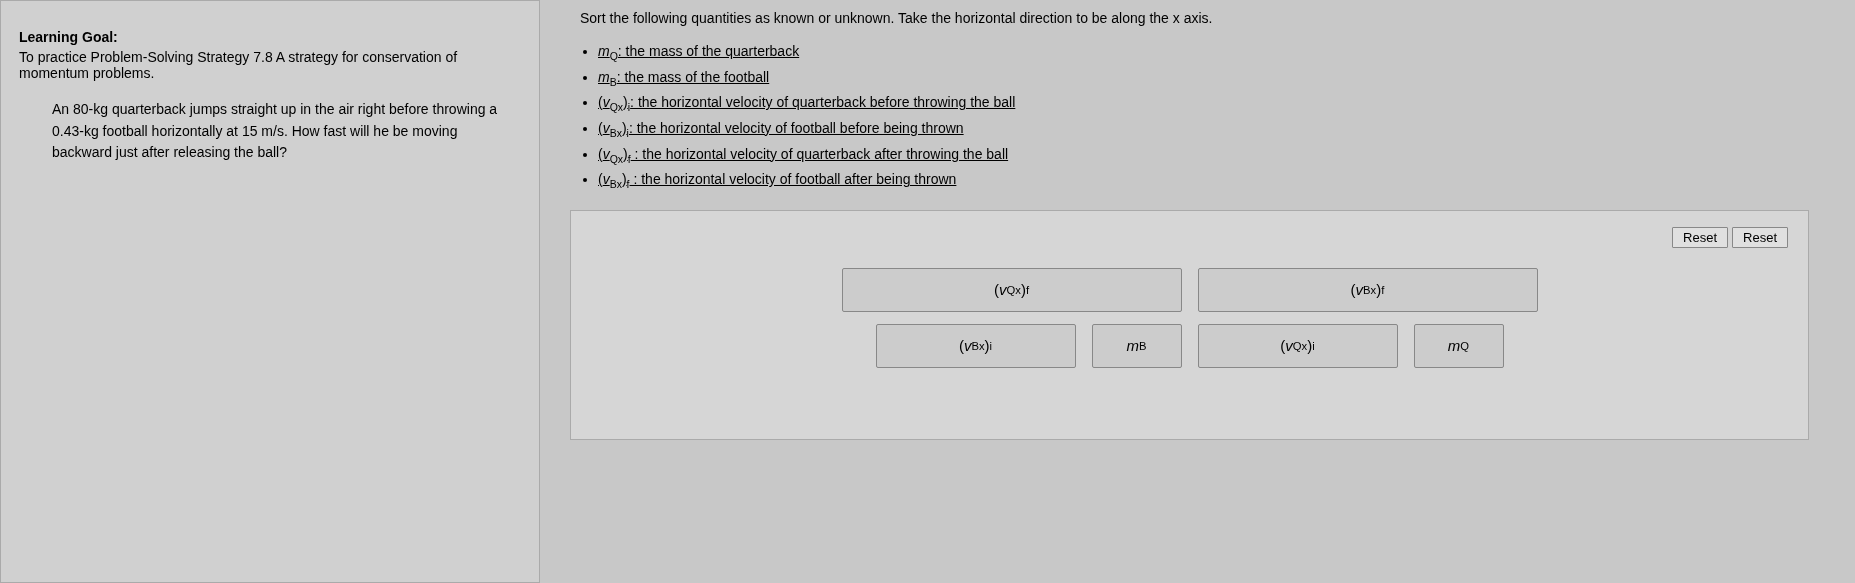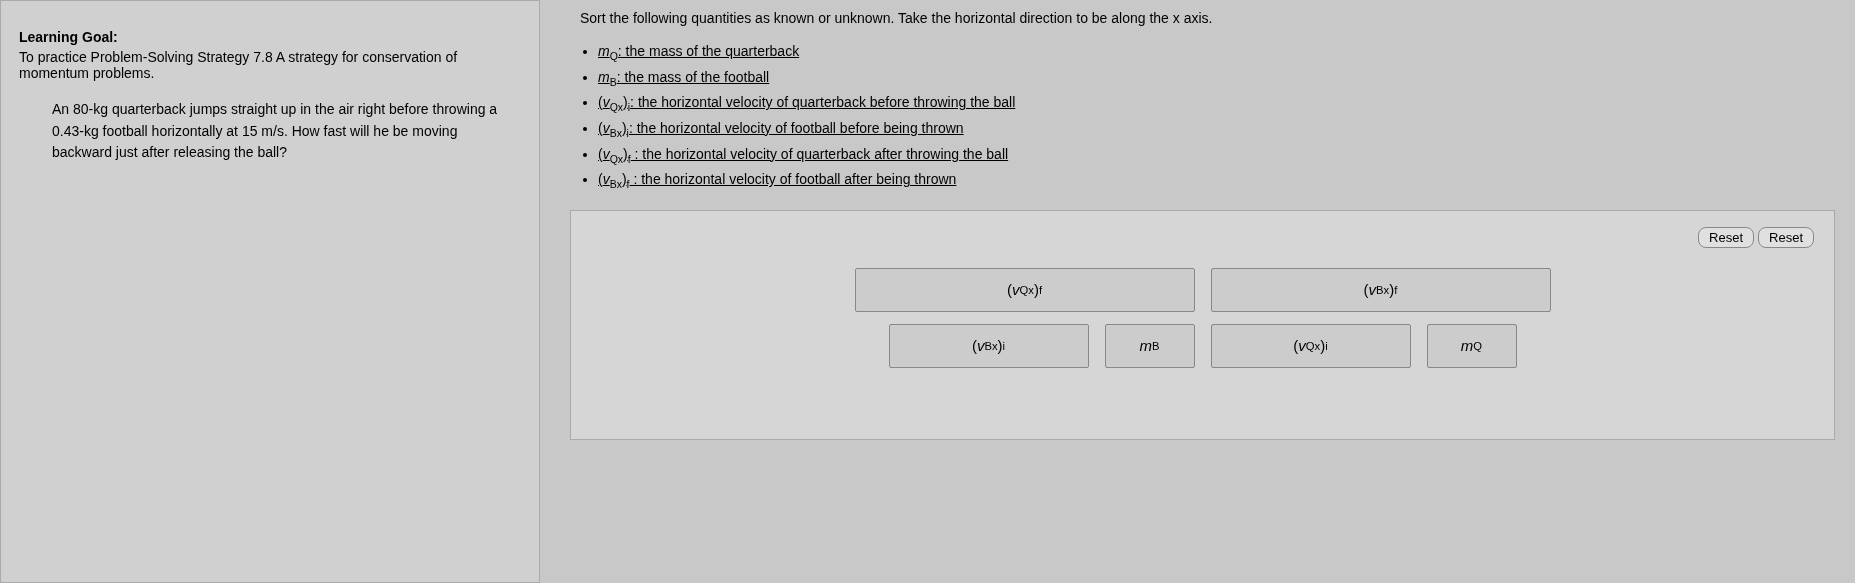"Sort the following quantities as" .right-panel { padding: 10px 20px 20px 30px -> 10px 46px 20px 30px }
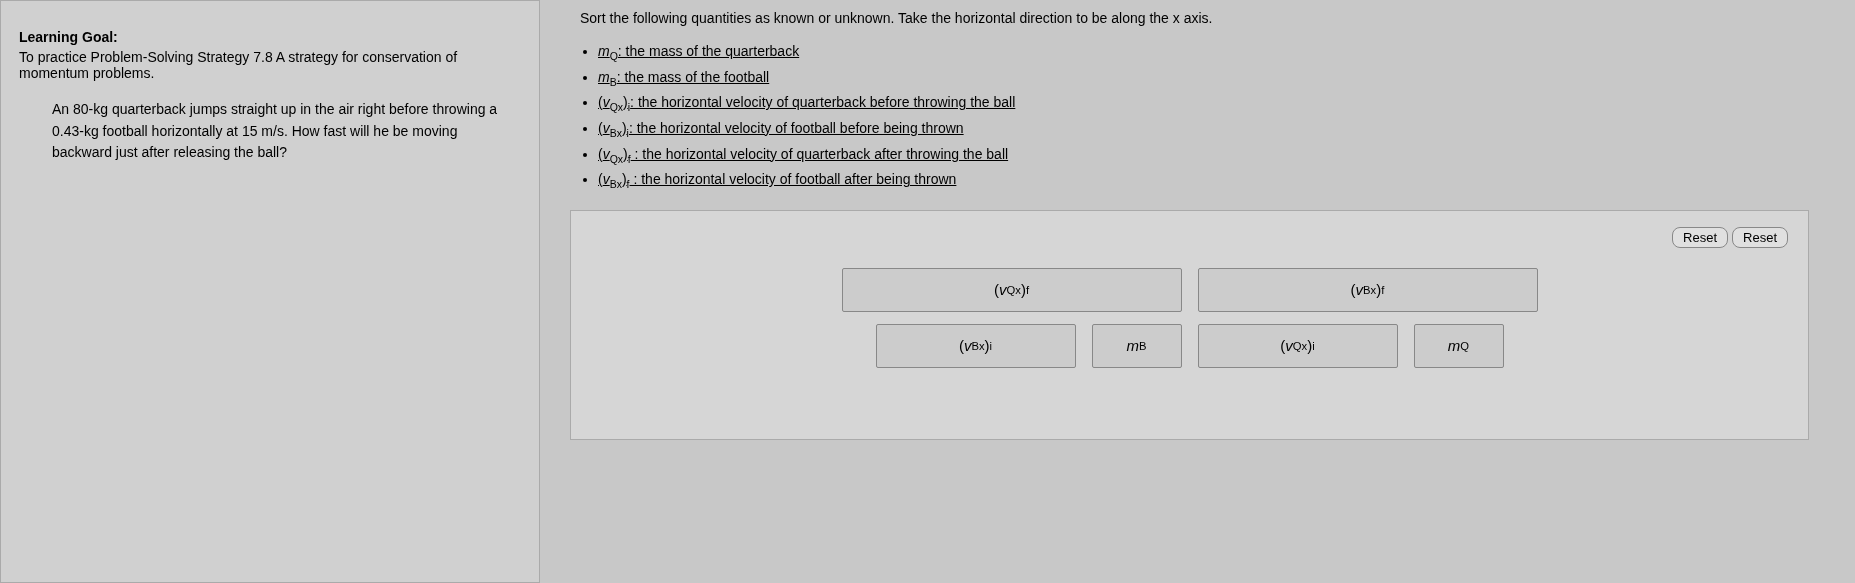"Reset" .btn-small { border-radius: 8px -> 1px }
